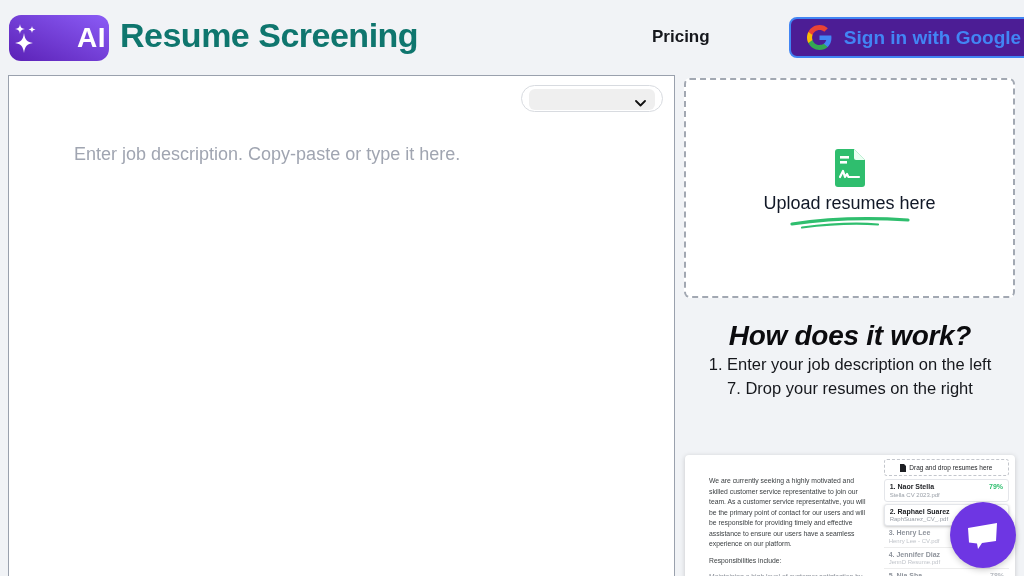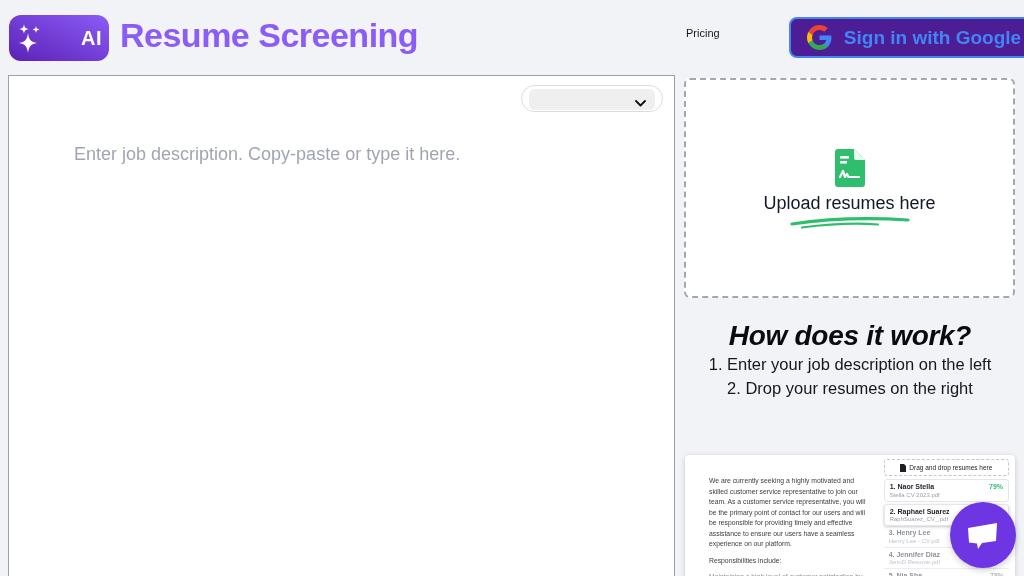"AI" .logo-text { font-size: 20px -> 28px }
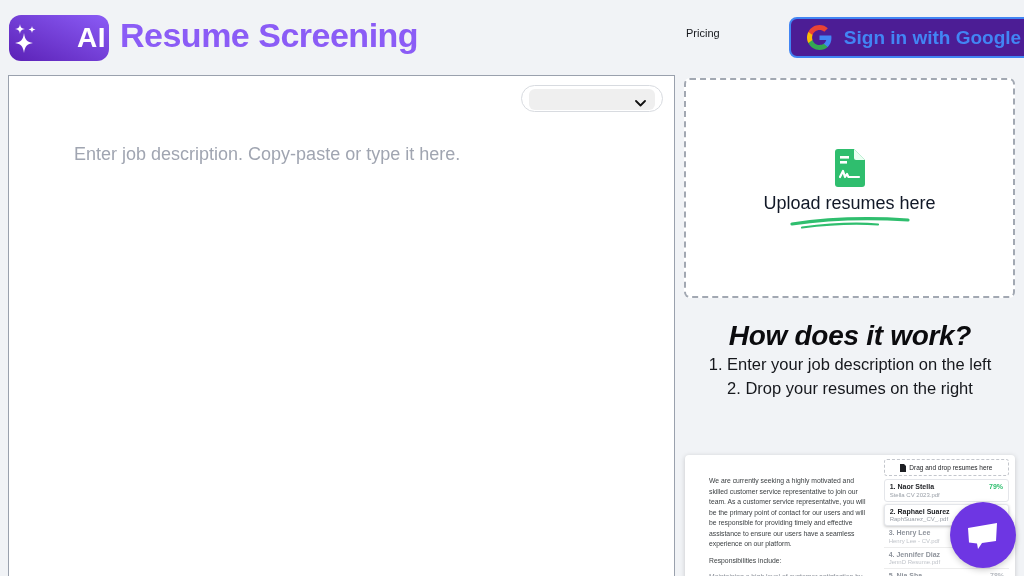"Resume Screening" .app-title { color: #8b5cf6 -> #0f766e }
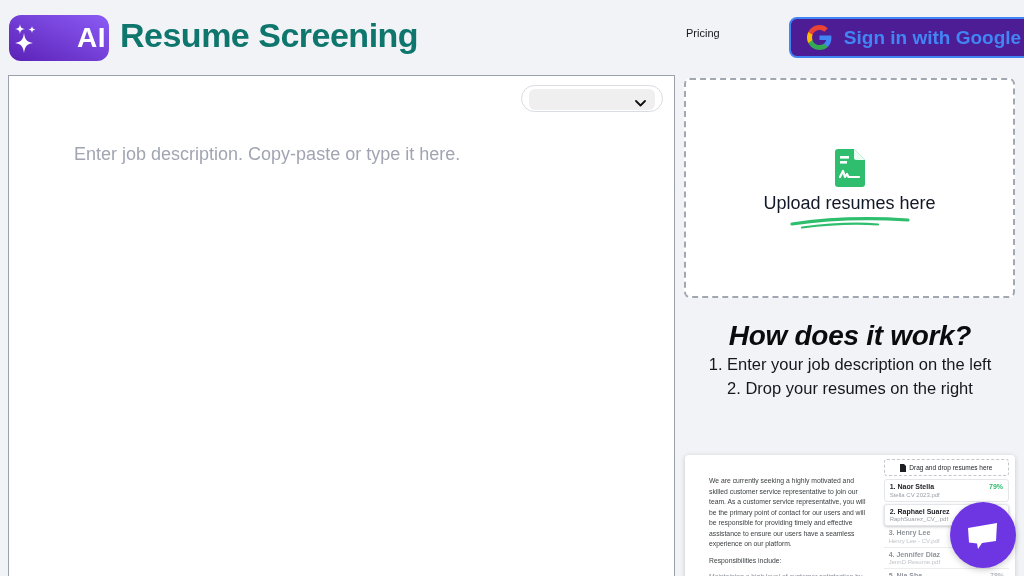"Pricing" .pricing-link { font-size: 11px -> 17px; font-weight: none -> bold; left: 686px -> 652px }
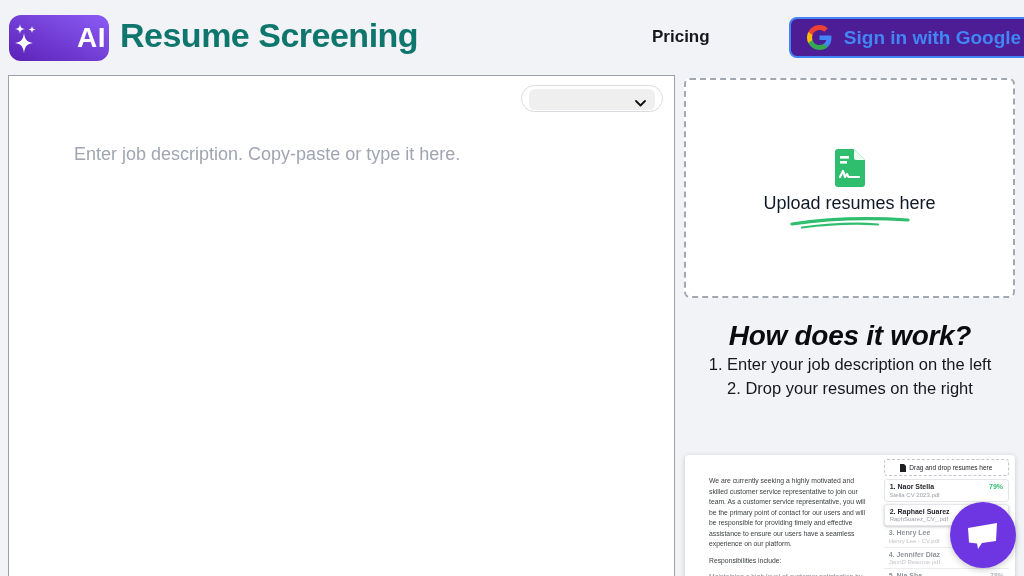"2. Drop your resumes on" div { text: 2 -> 7 }
